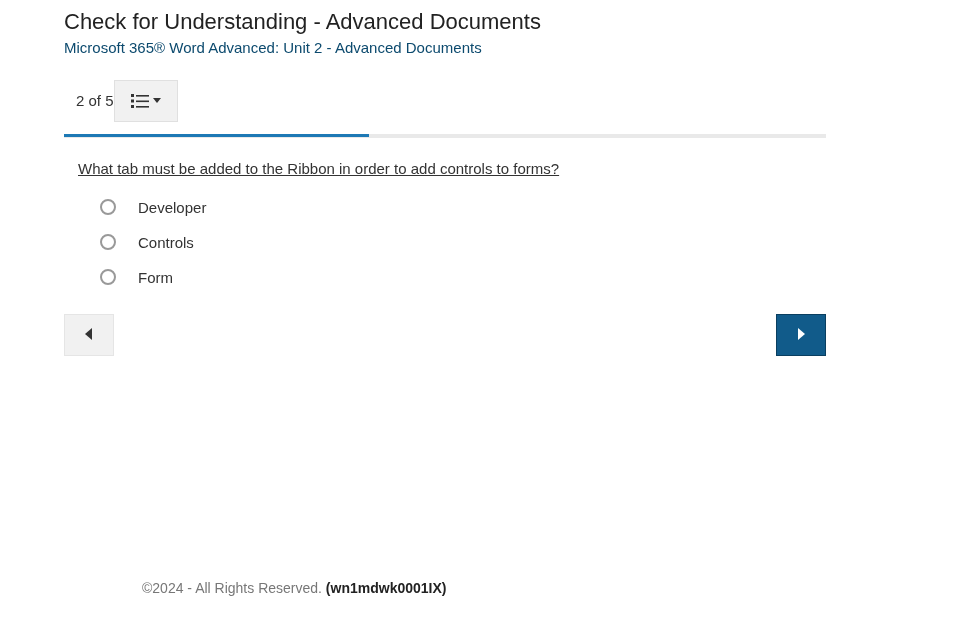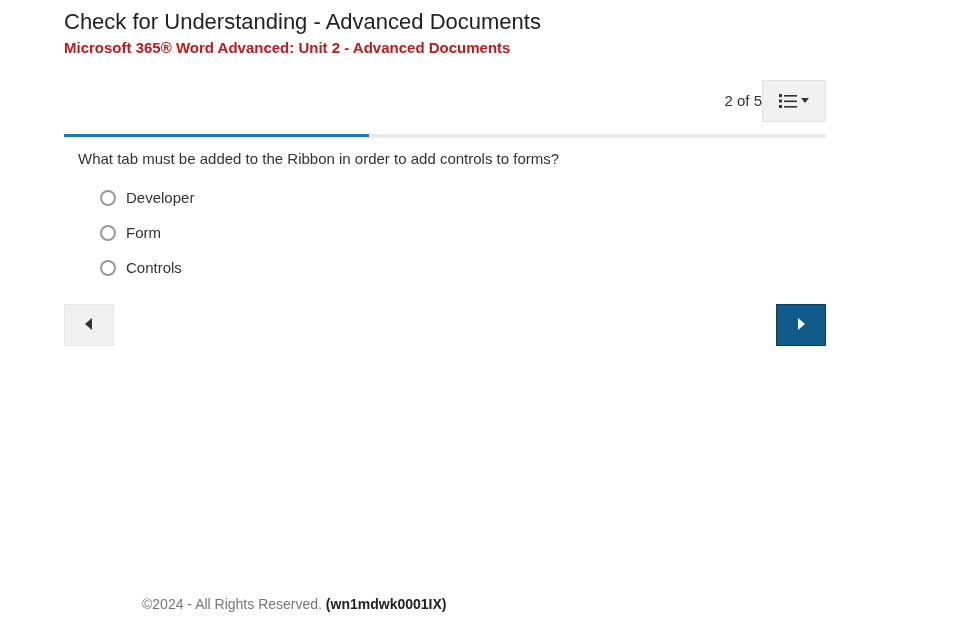"Microsoft 365® Word Advanced: Unit" .page-subtitle { color: #b91c1c -> #0c4a6e; font-weight: 700 -> 400 }
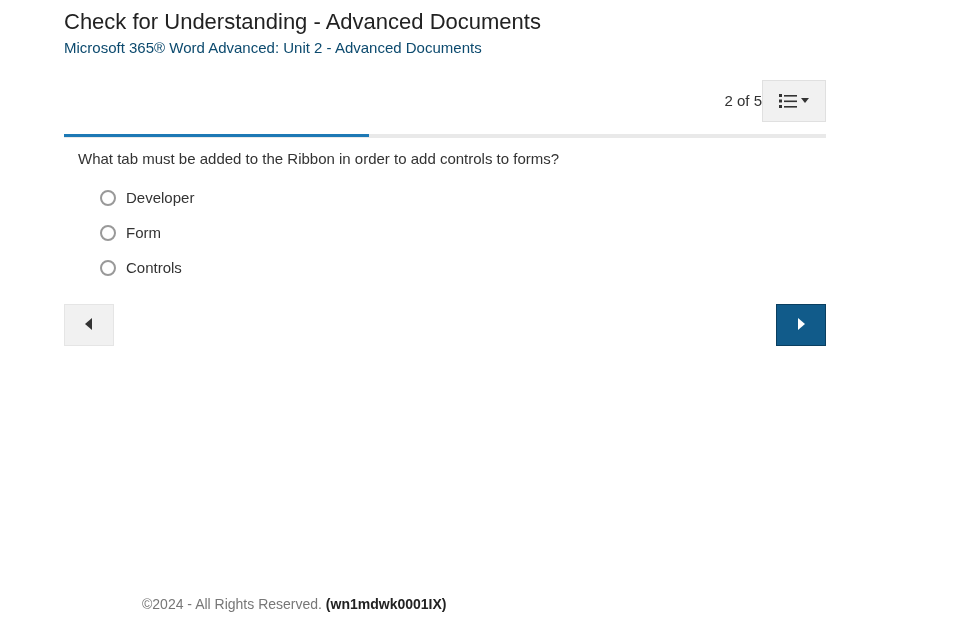"2 of 5" .topbar { justify-content: flex-end -> flex-start }
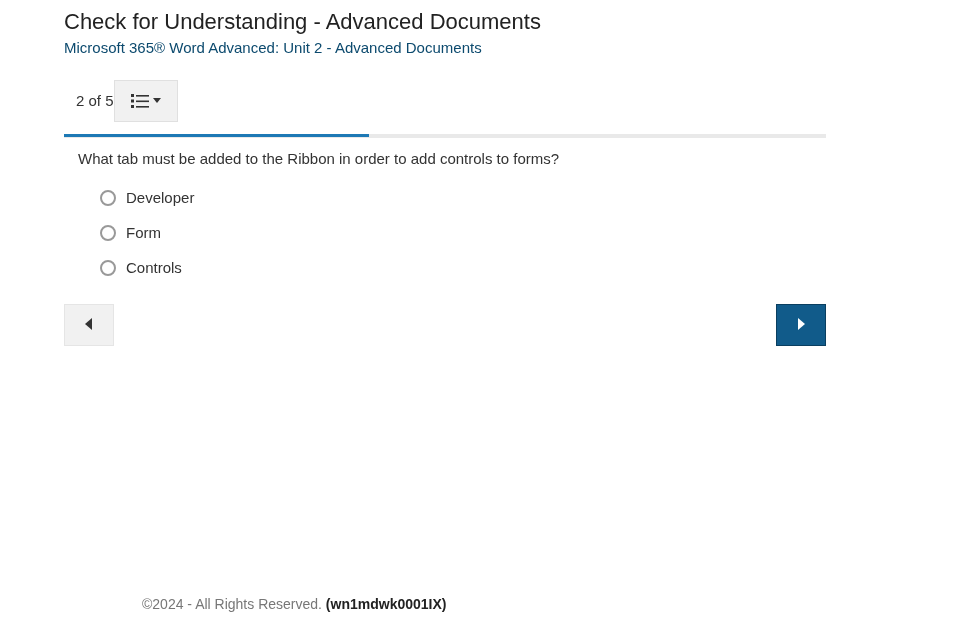"What tab must be added" .question { margin-top: 12px -> 22px; text-decoration: none -> underline }
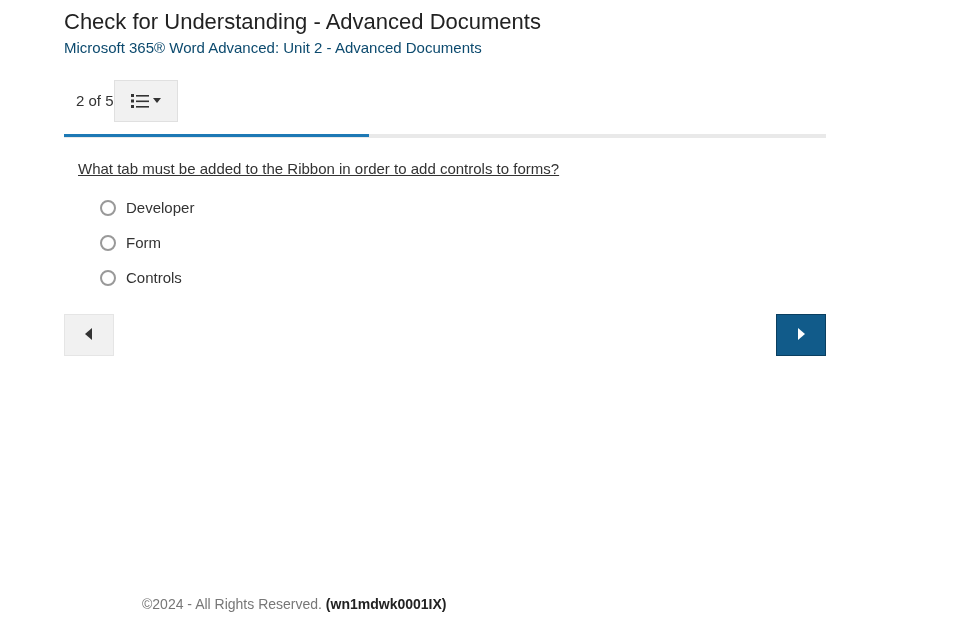"Developer" .option { align-items: flex-end -> center; gap: 10px -> 22px }
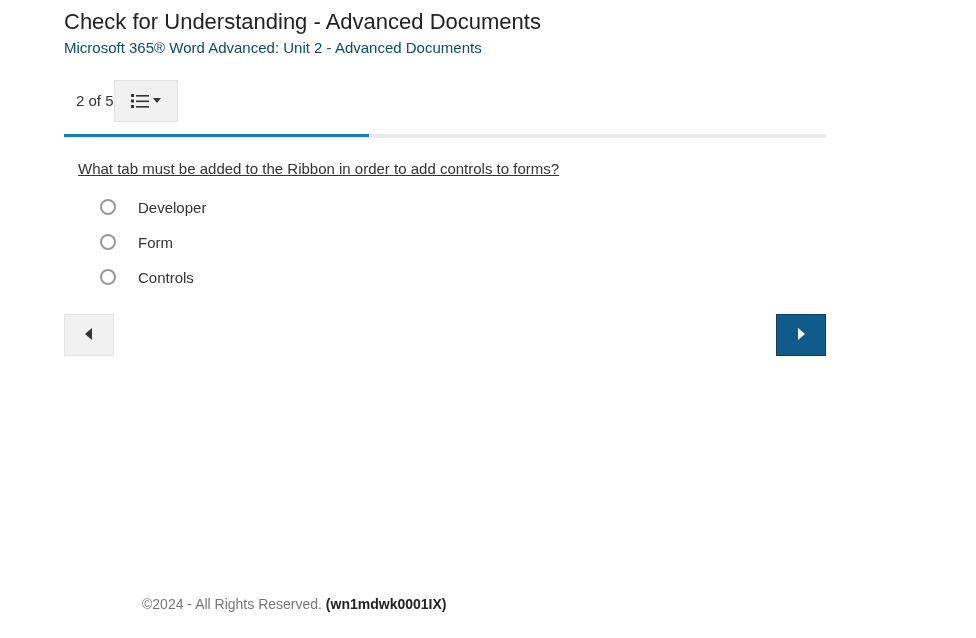"Form" div.option { order: before "Controls" -> after "Controls" }
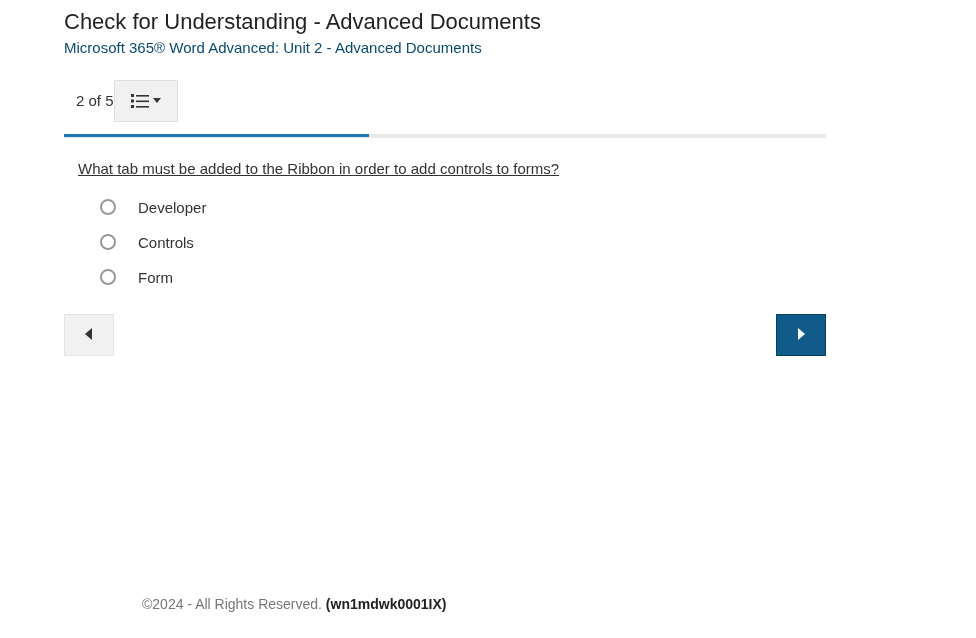"©2024 - All Rights Reserved." .footer { bottom: 26px -> 42px }
